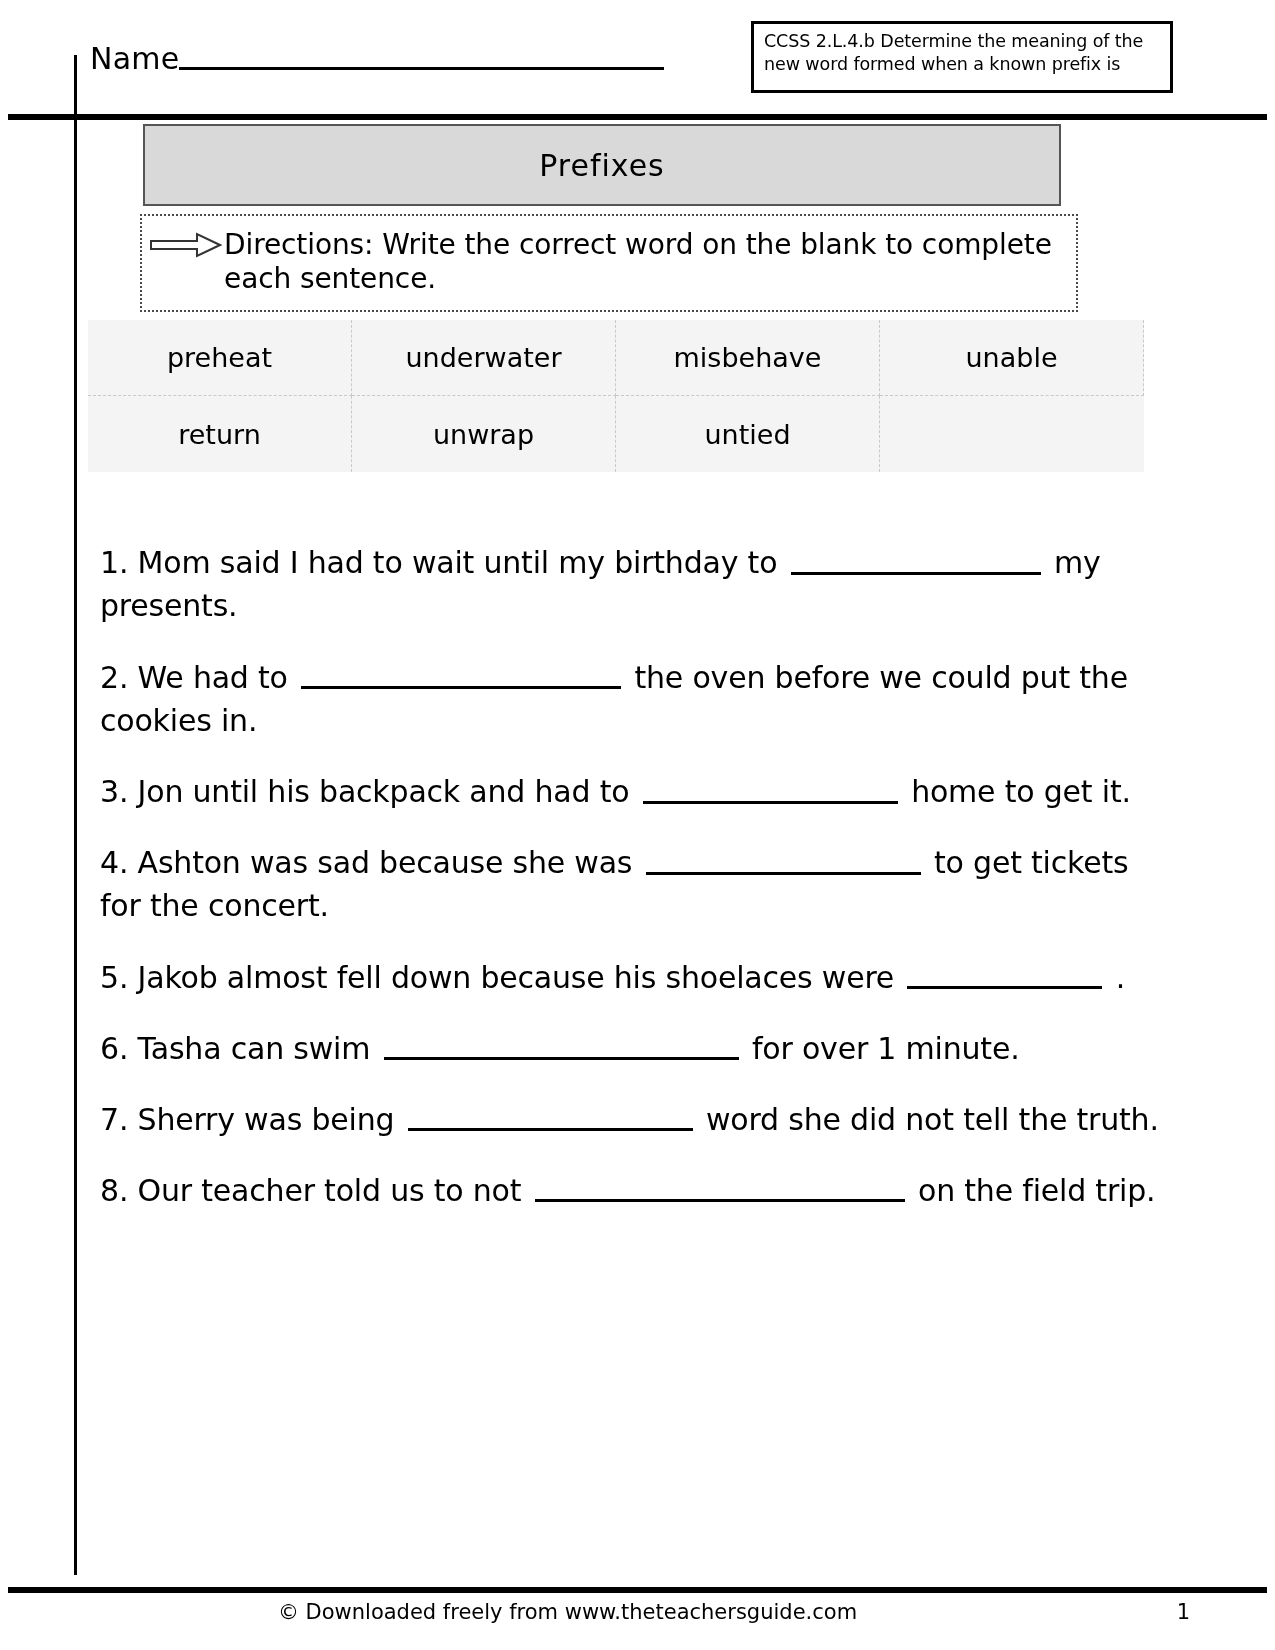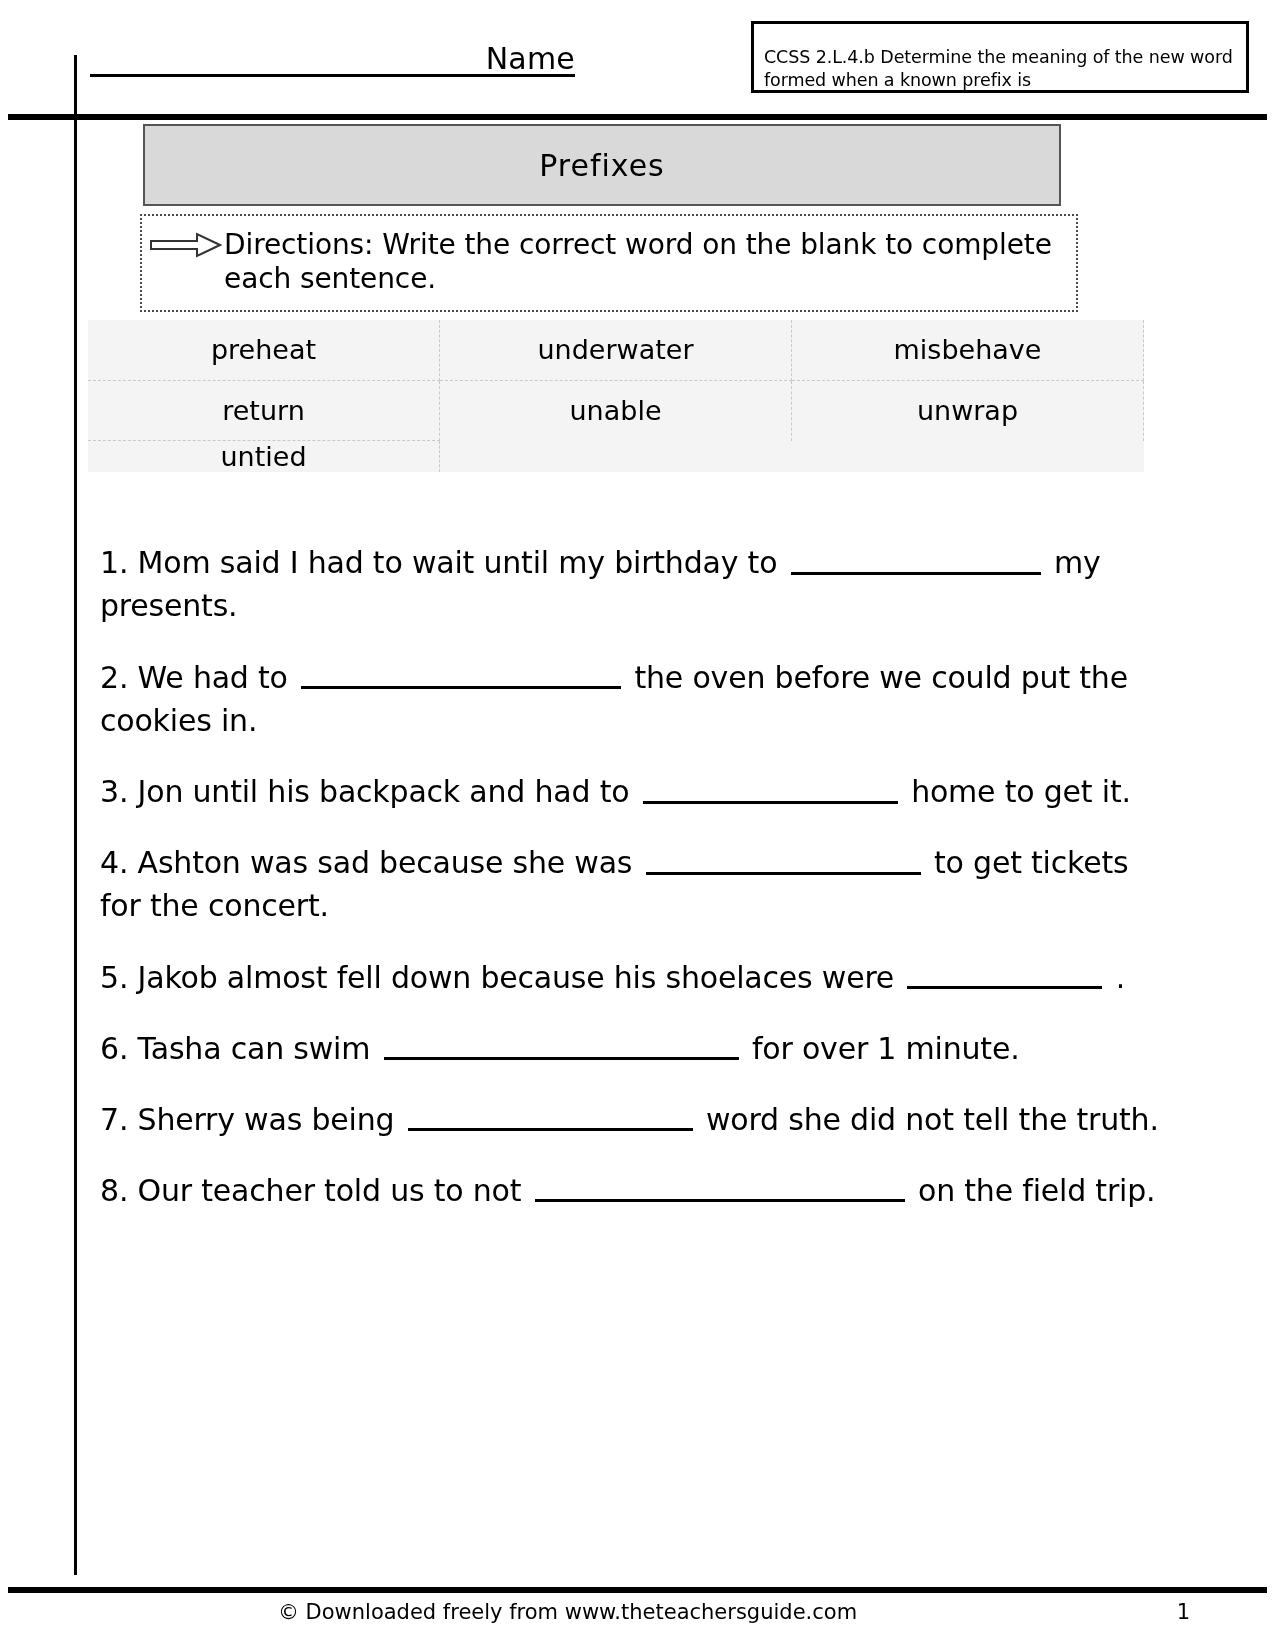"Name" .name-row { flex-direction: column -> none }
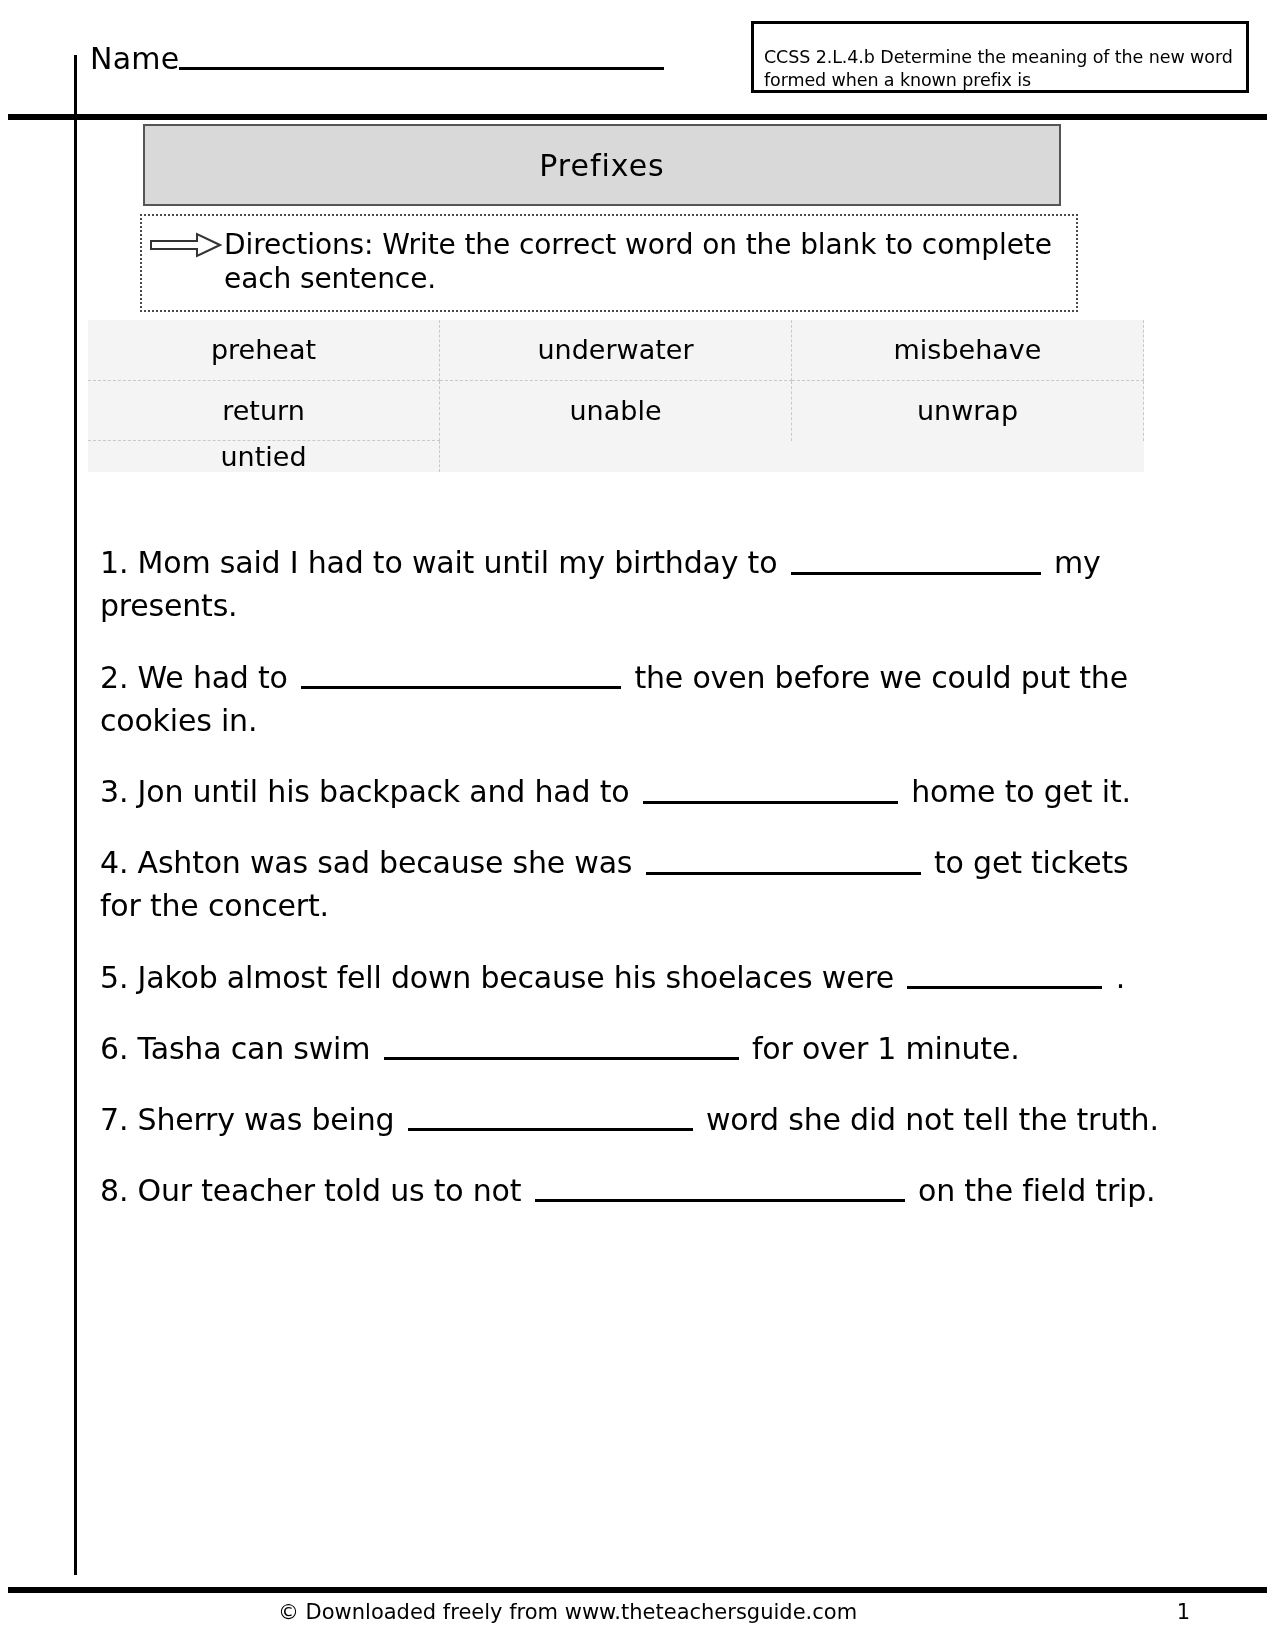"CCSS 2.L.4.b Determine the meaning" .ccss-box { padding: 22px 8px 0 10px -> 6px 8px 0 10px; width: 498px -> 422px }
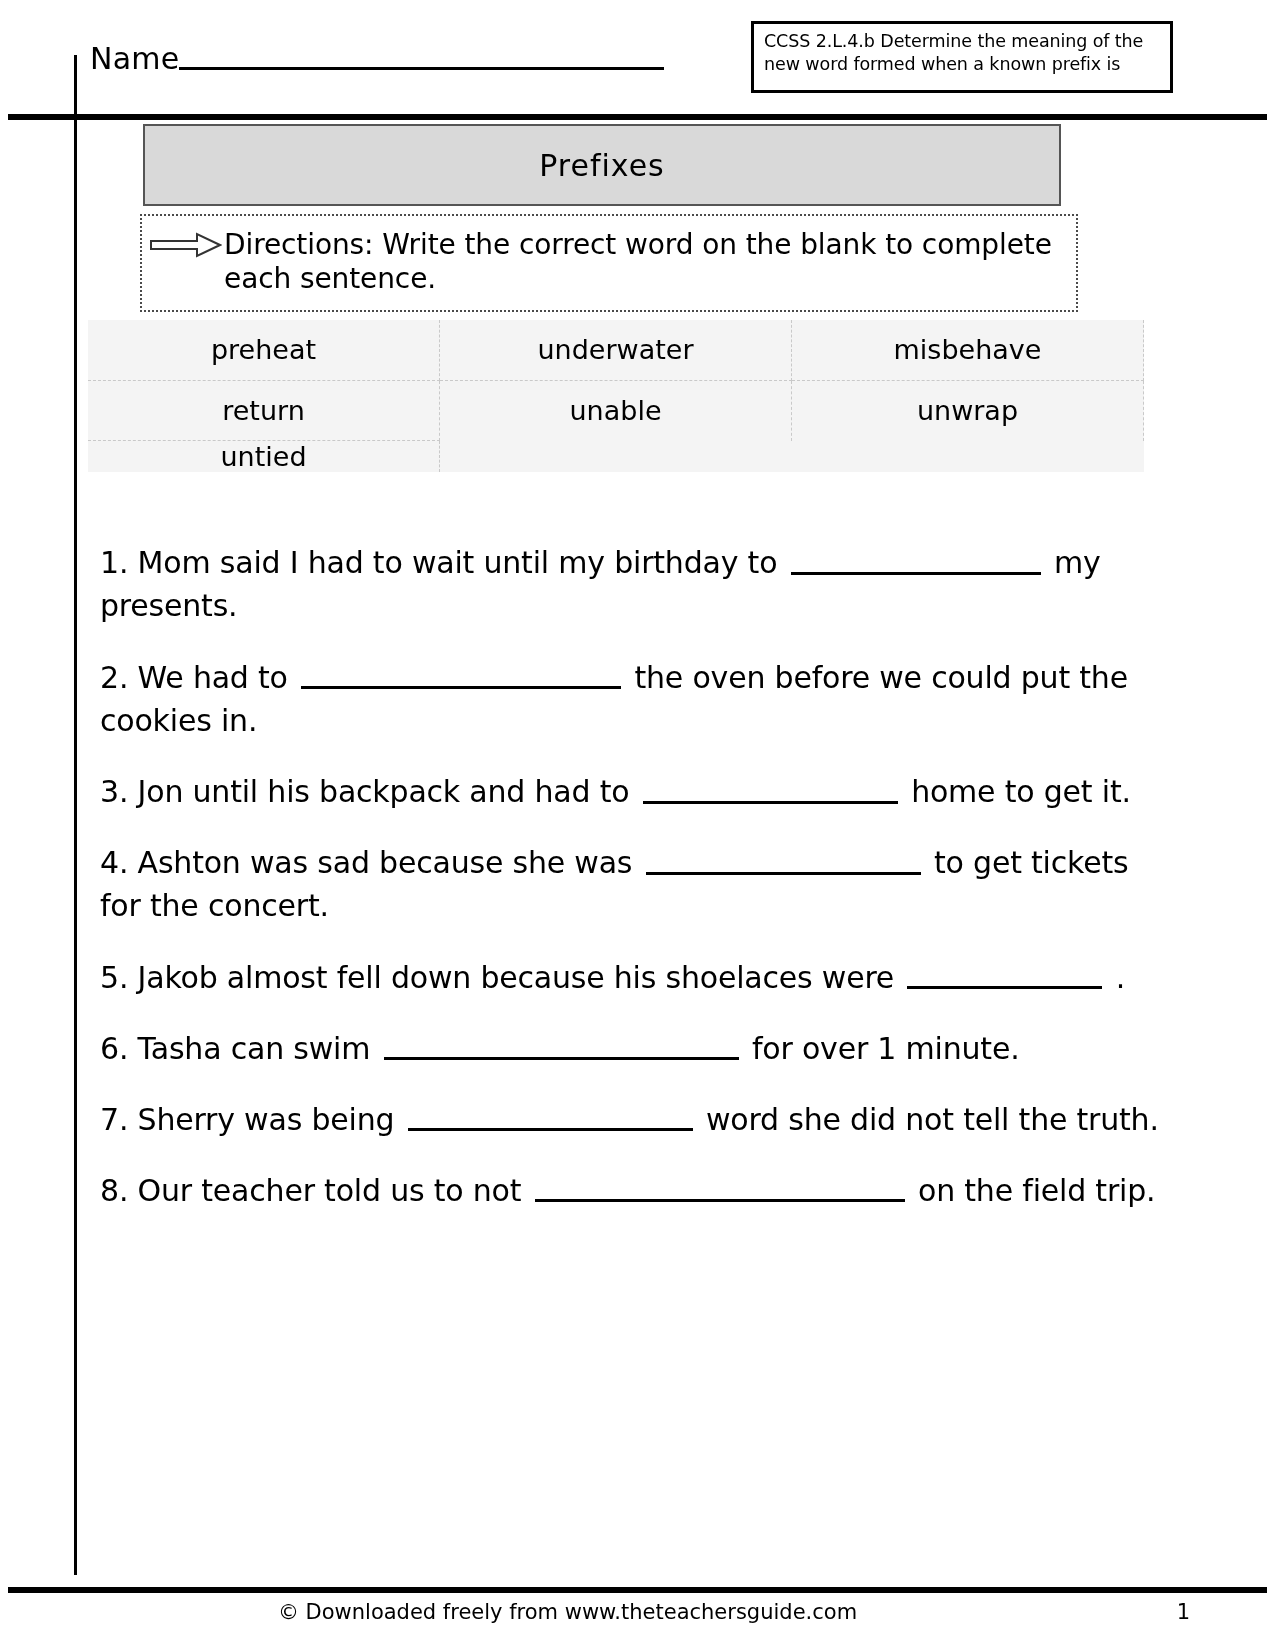"preheat" .wordbank { grid-template-columns: repeat(3, 1fr) -> repeat(4, 1fr) }
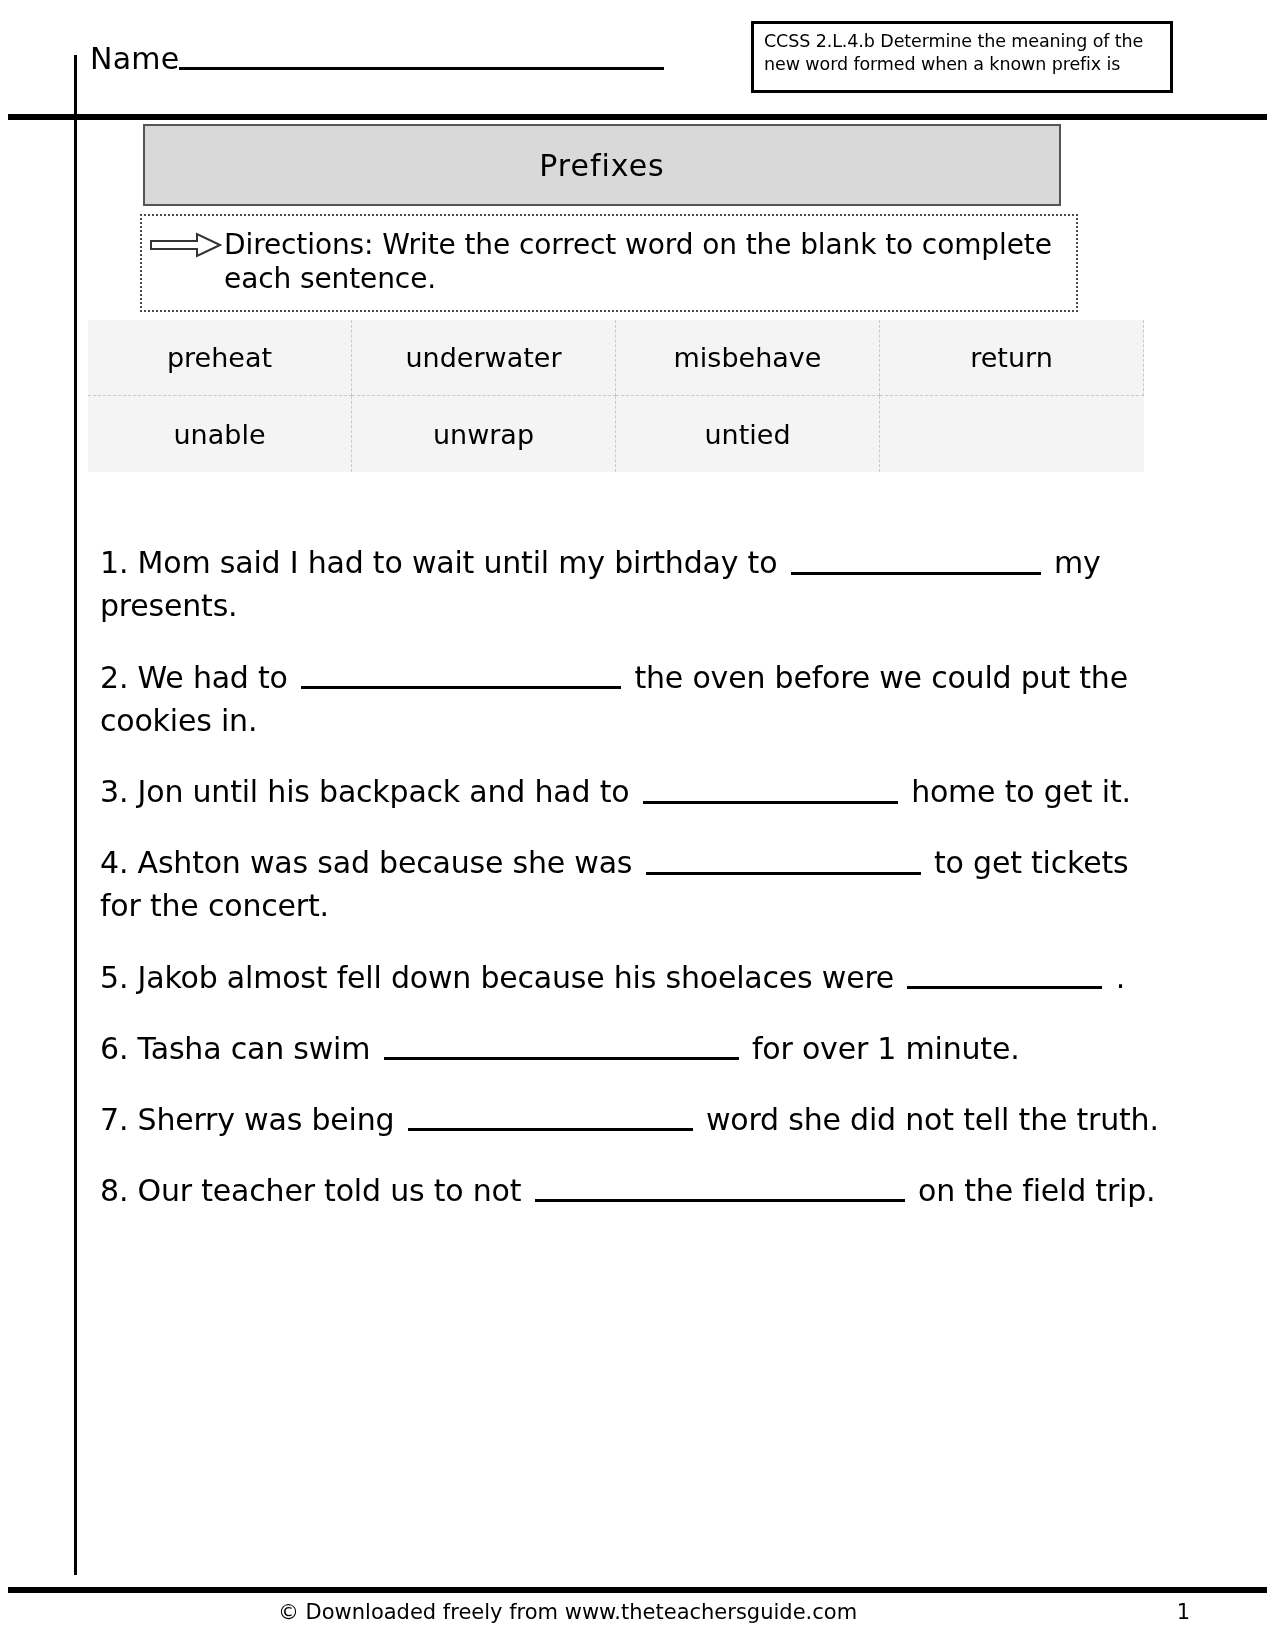"return" div.wb-cell { order: before "unable" -> after "unable" }
